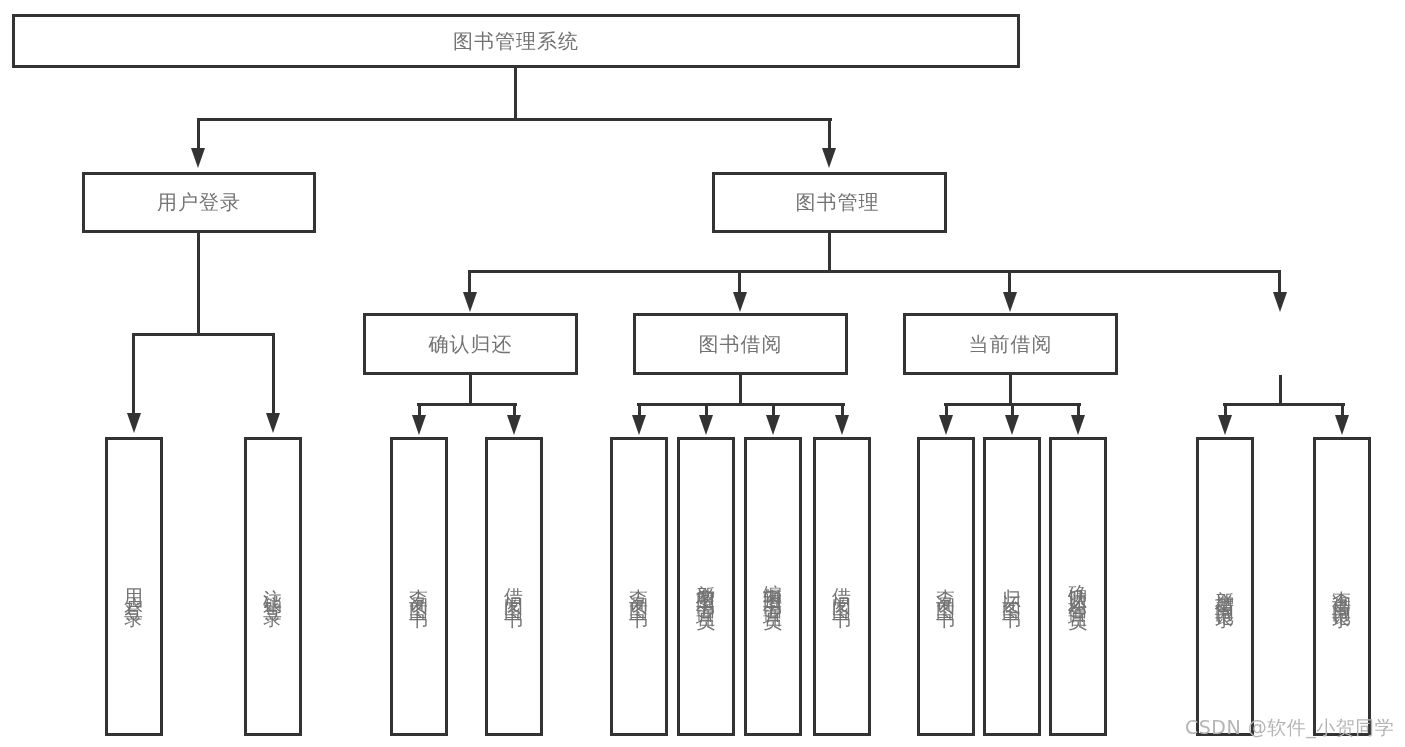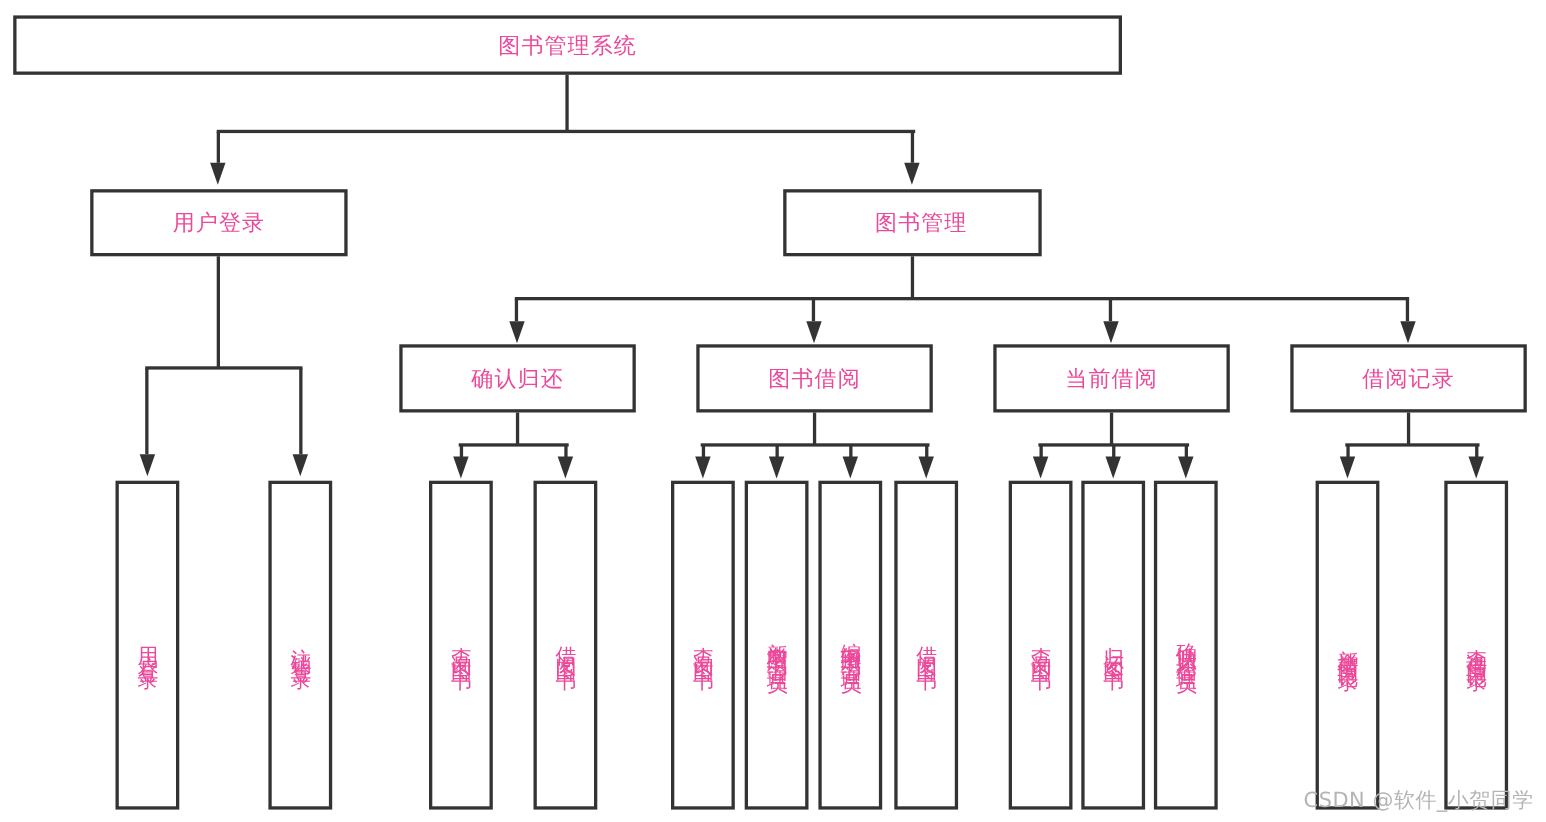"图书管理系统" .box { color: #ec4899 -> #737373 }
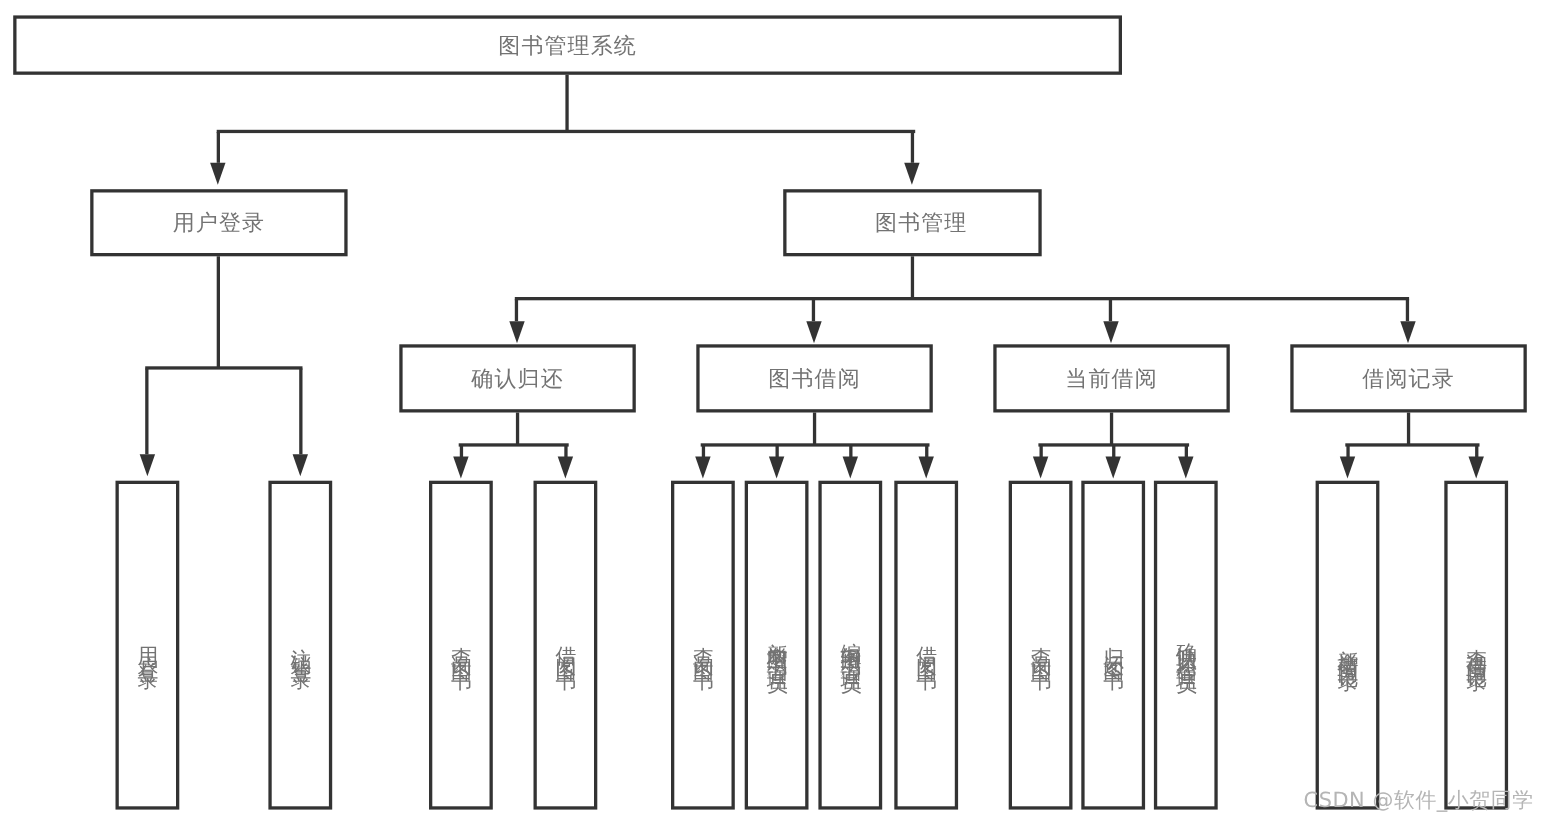"借阅记录" div.box { html: <div>借阅记录</div> -> none }
